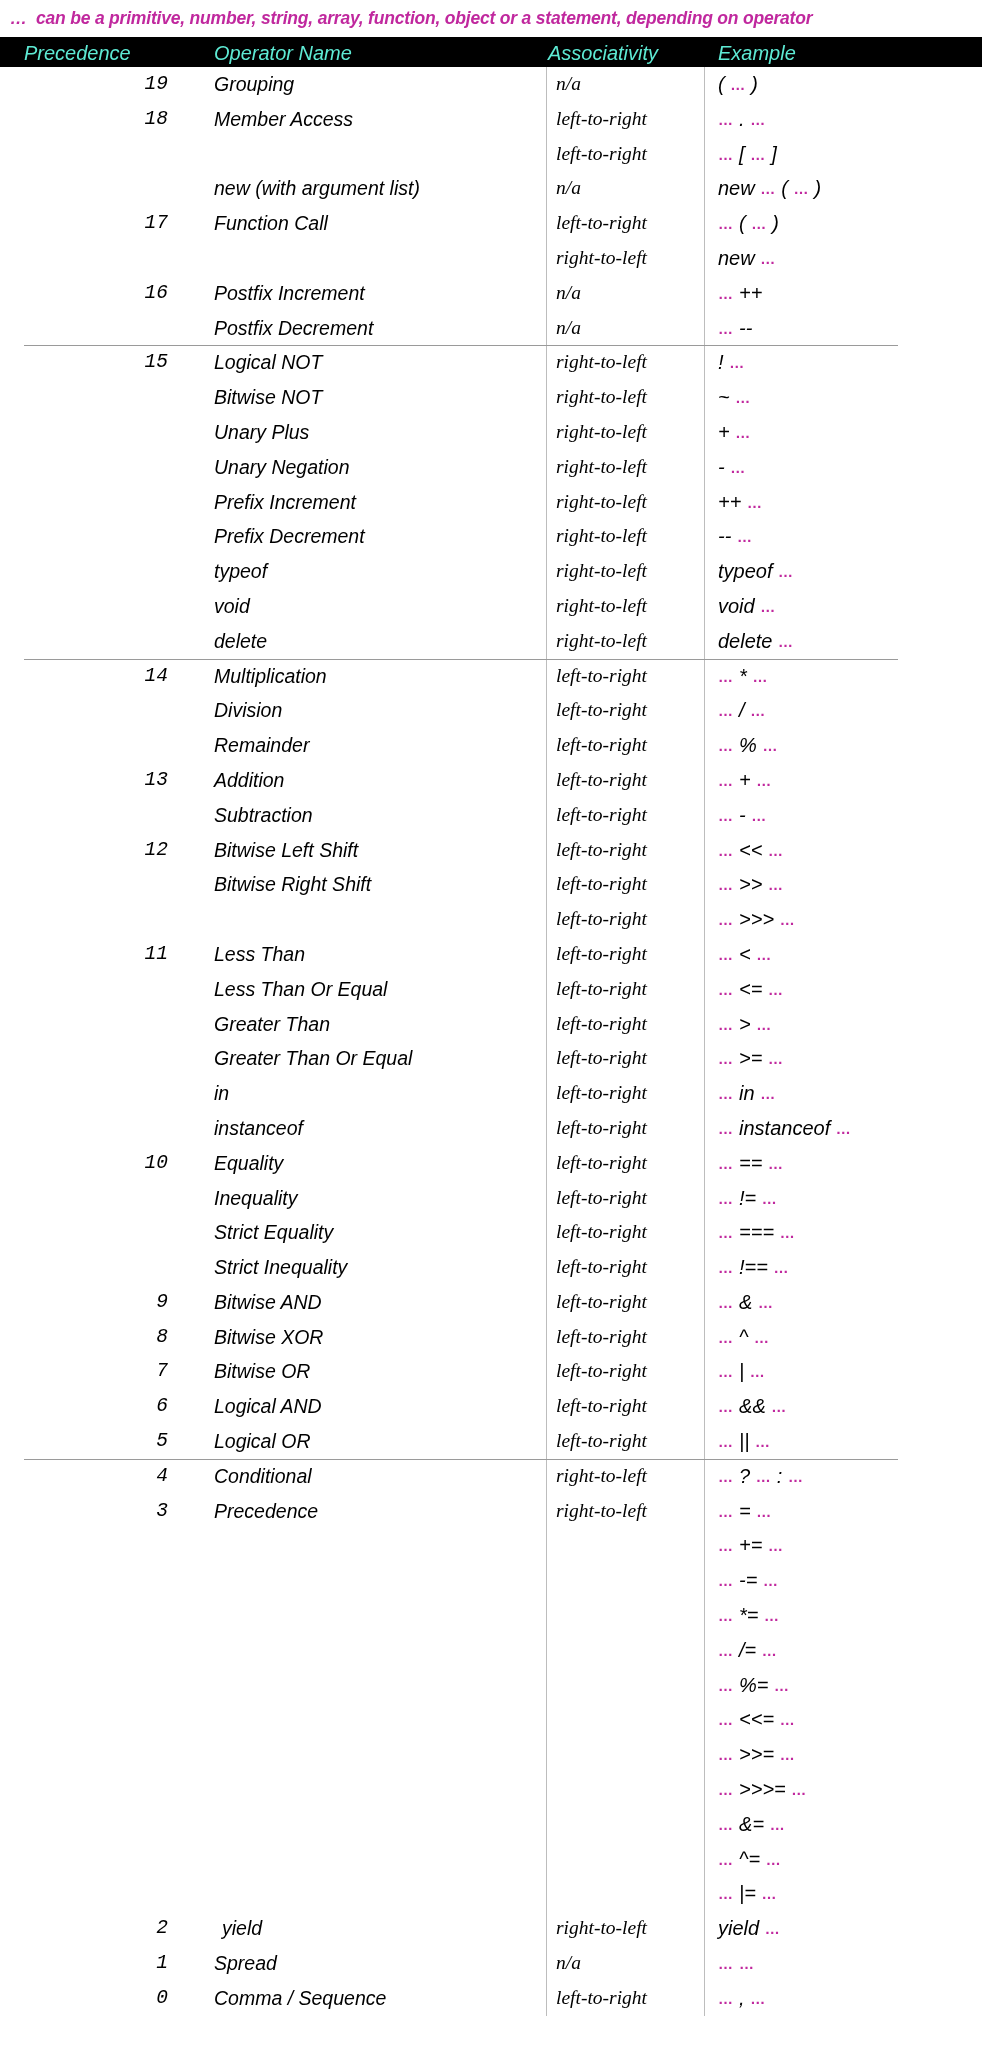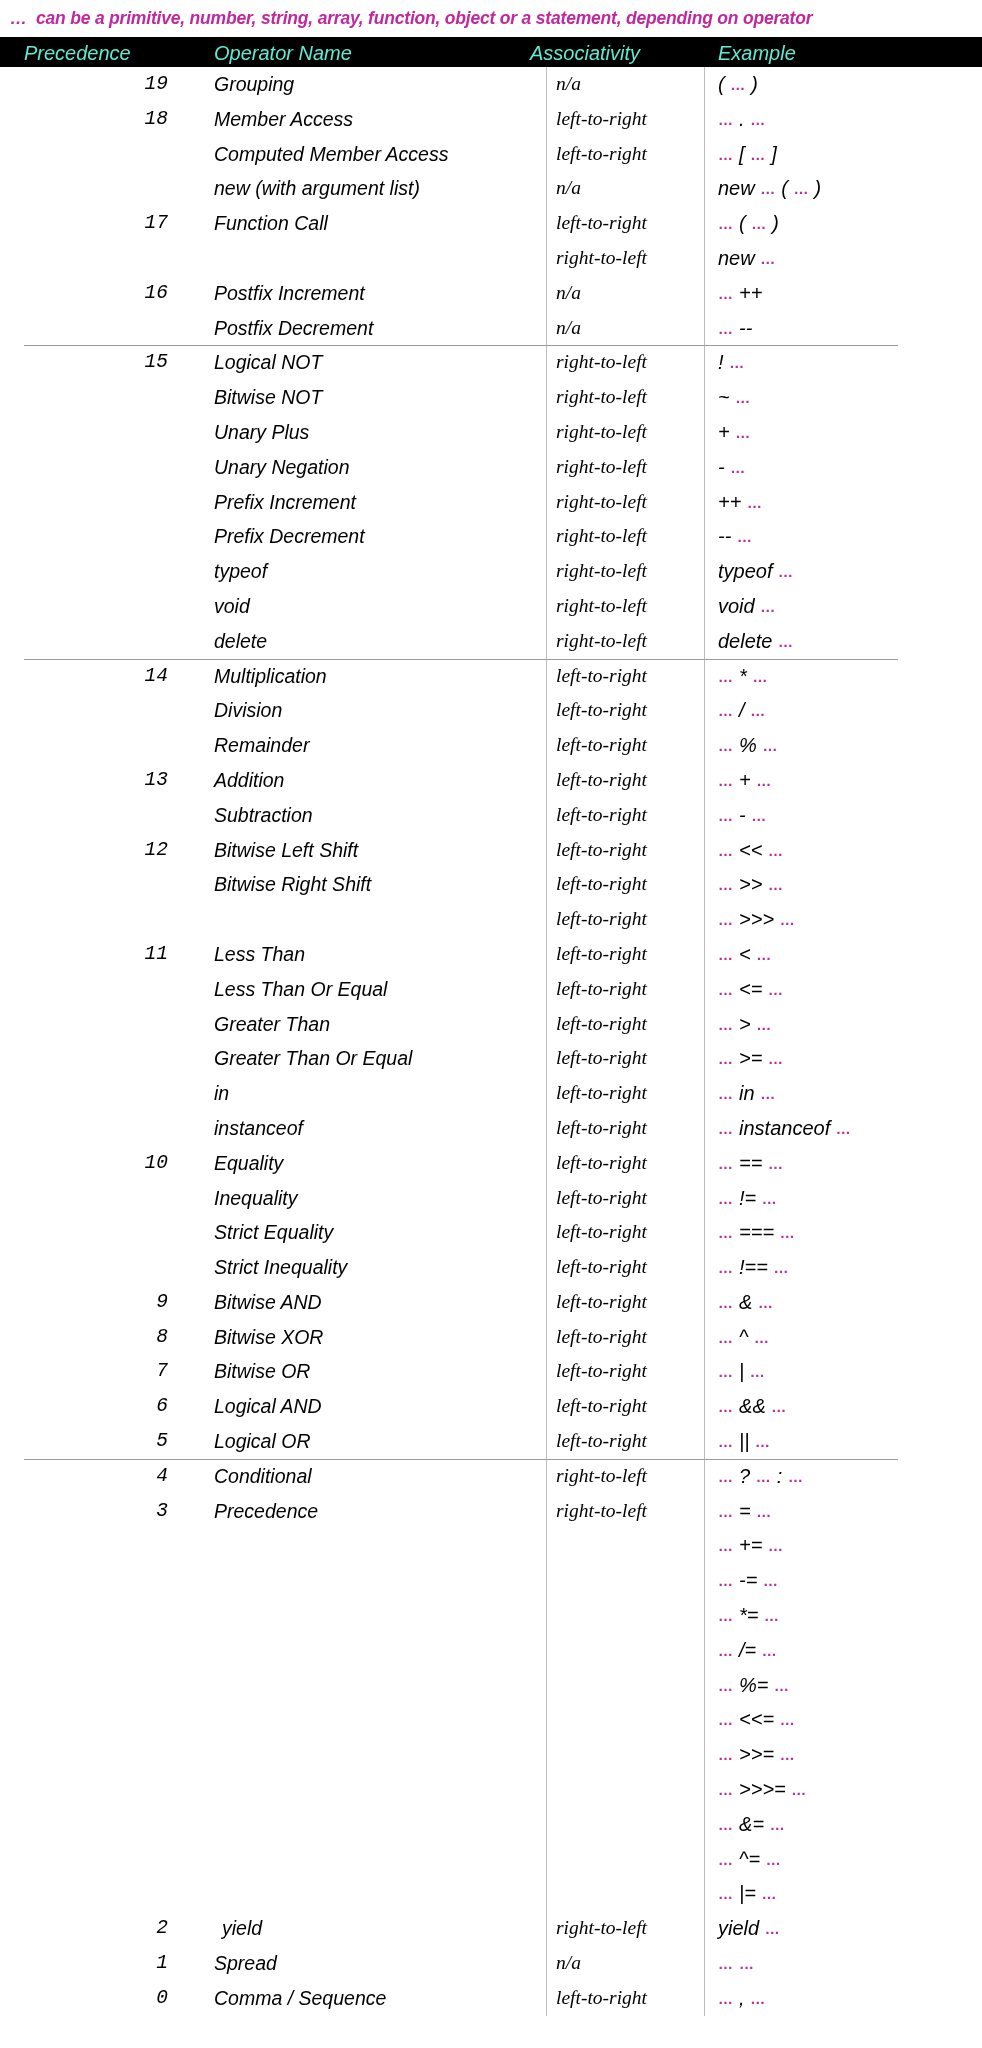"Associativity" .h-assoc { left: 530px -> 548px }
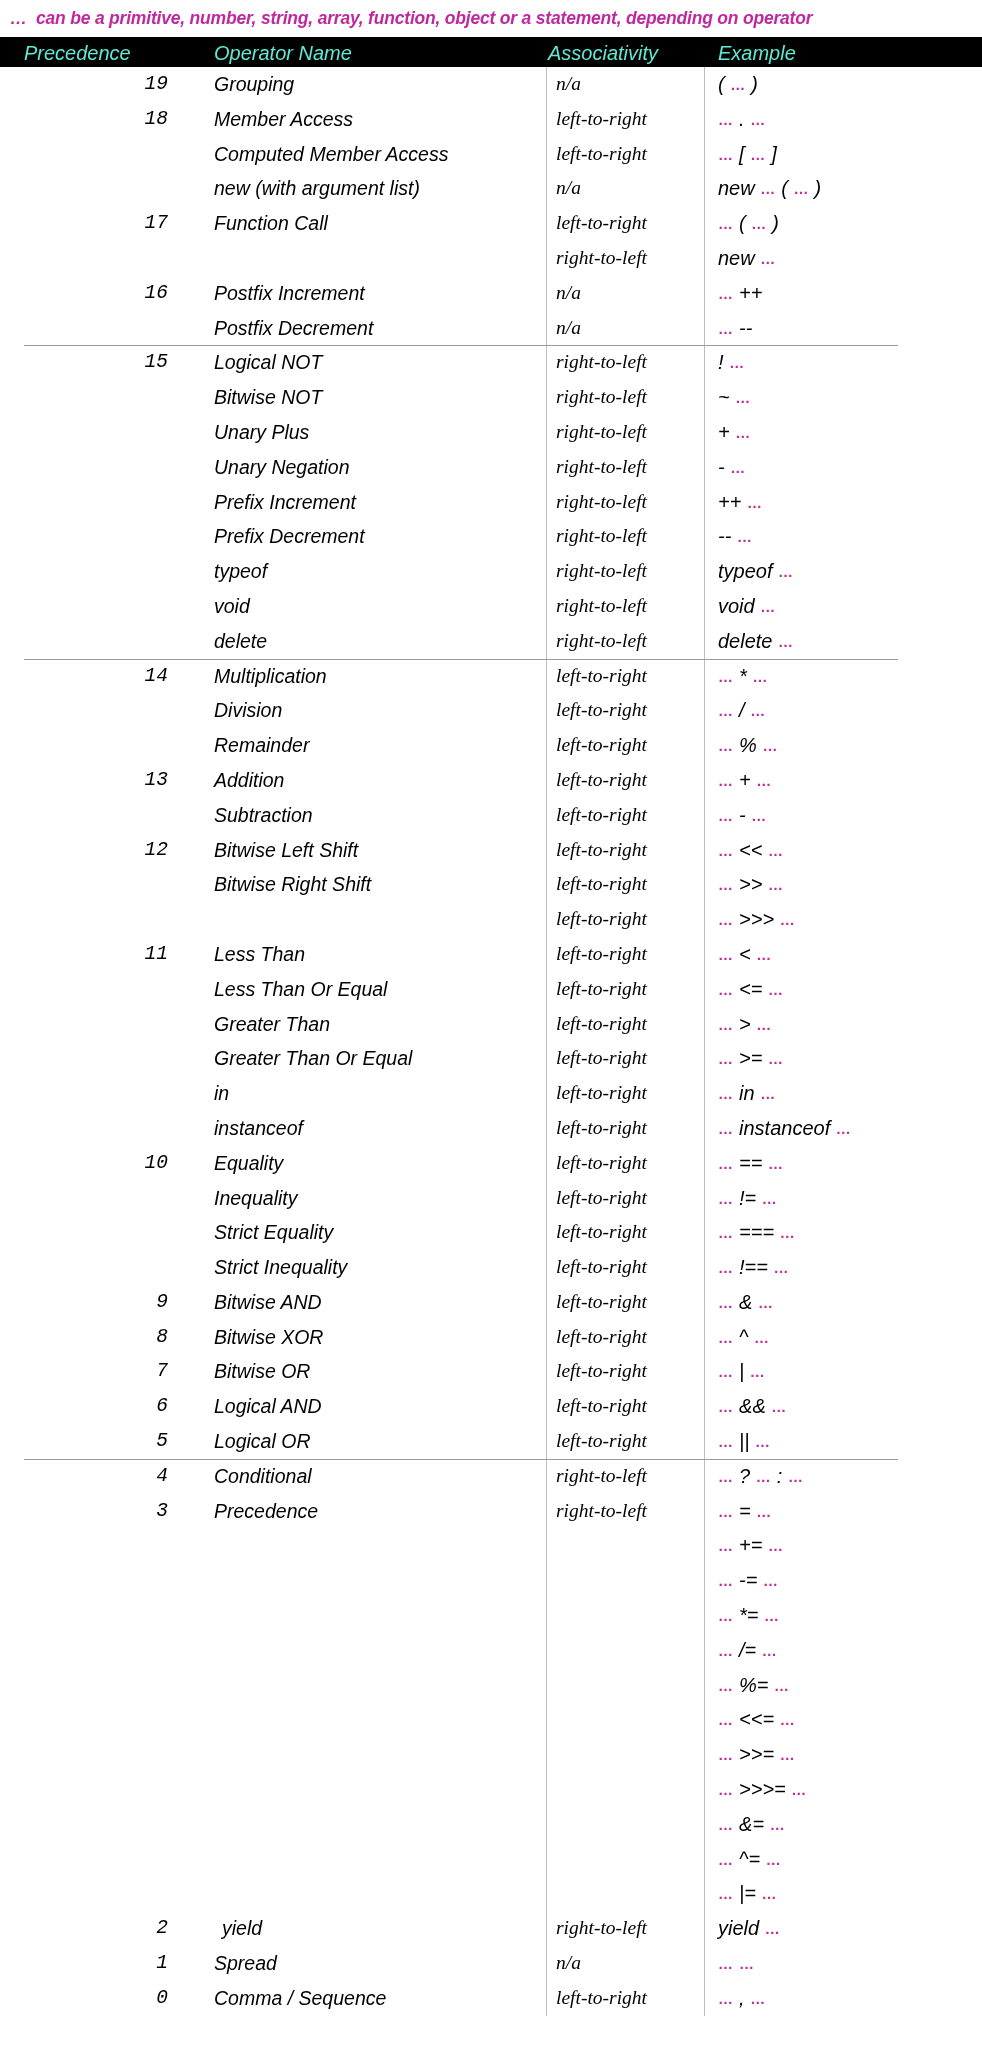"Computed Member Access" div.cell { html: <div>Computed Member Access</div> -> none }
